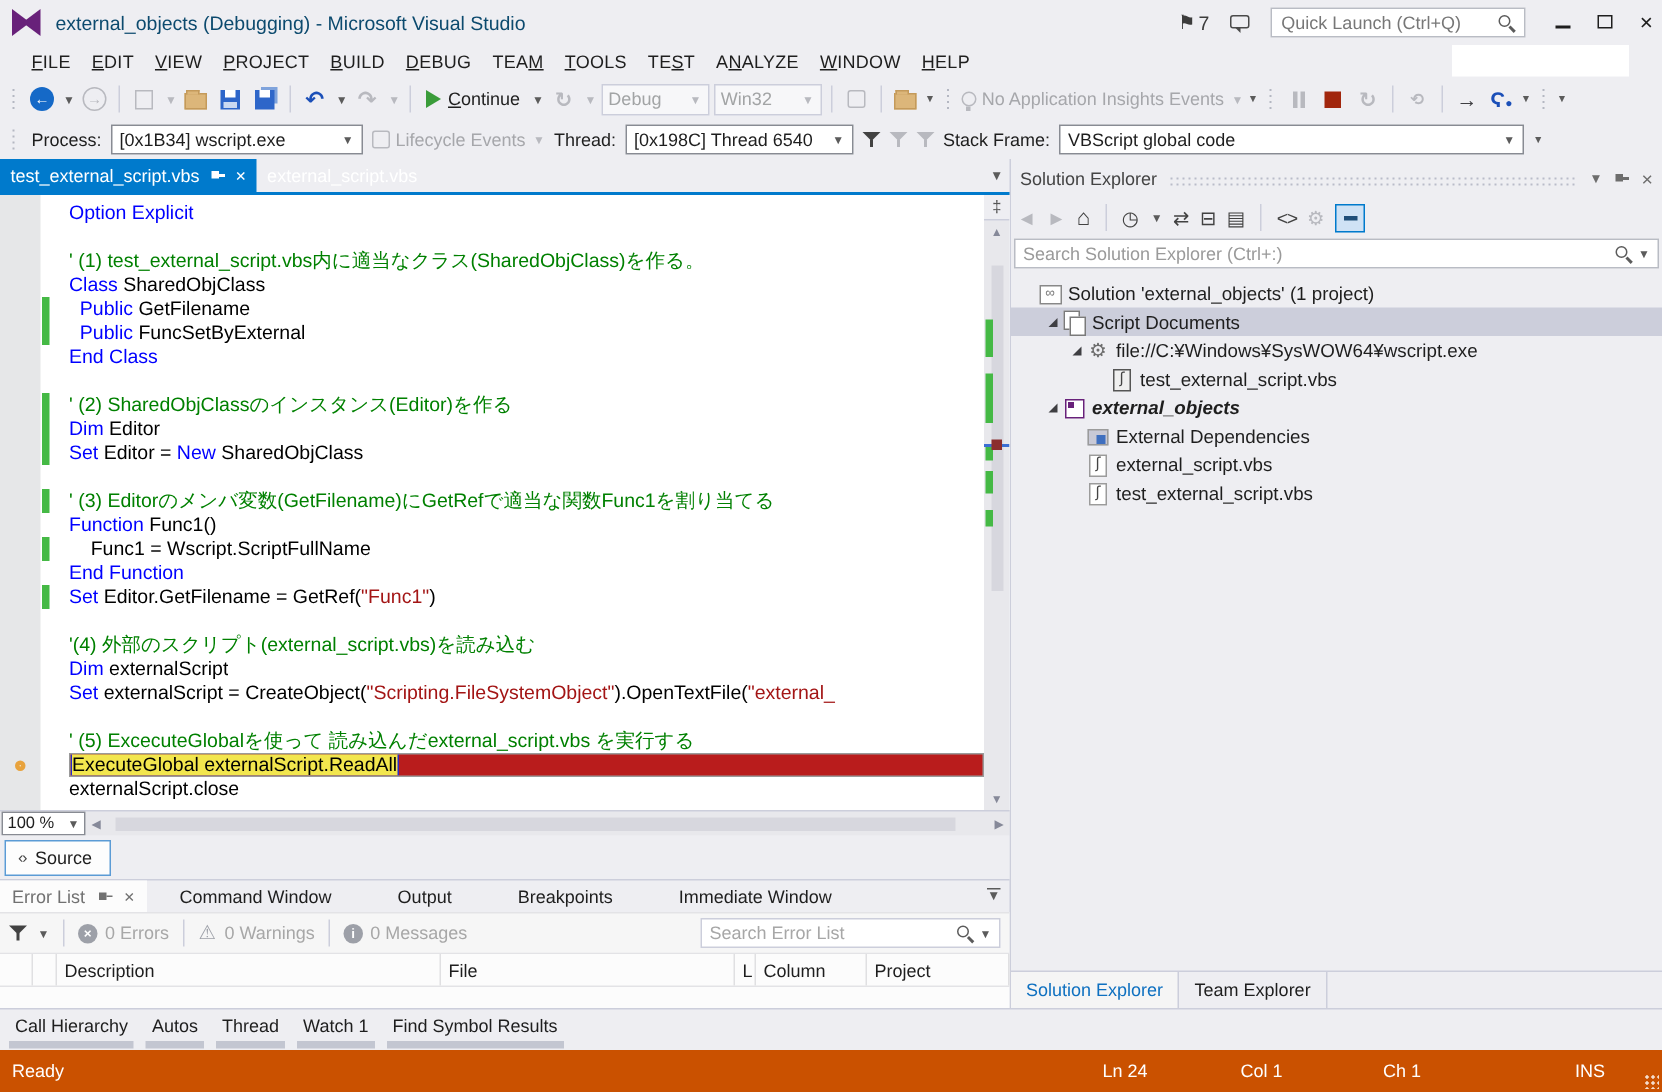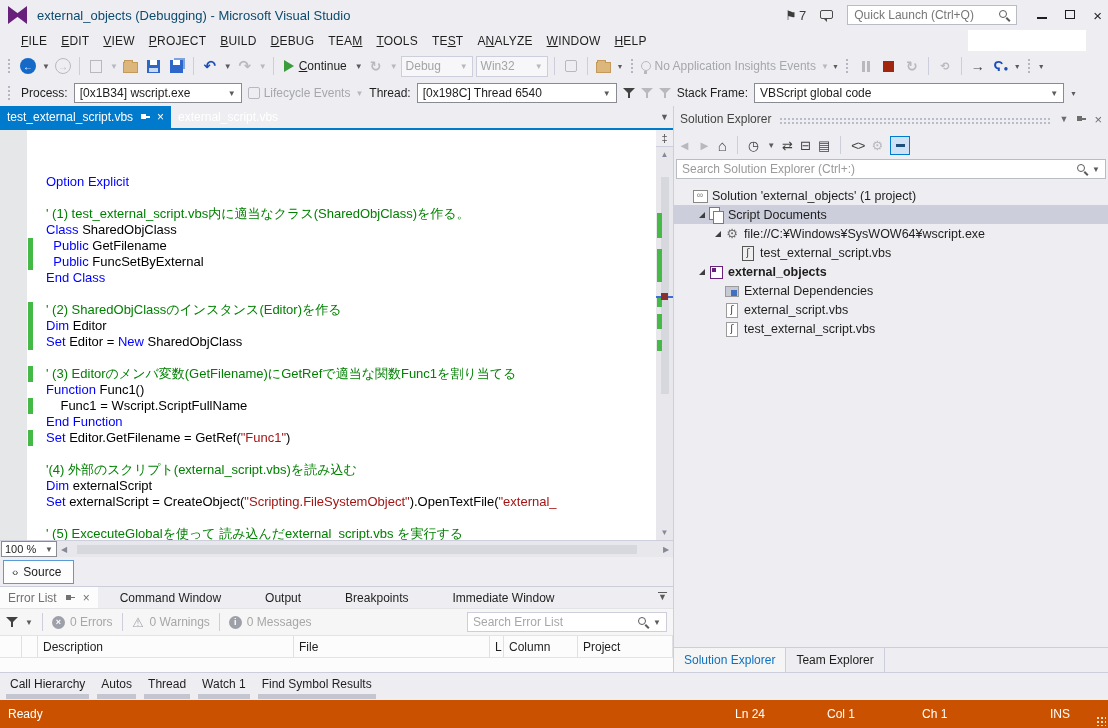"[0x198C] Thread 6540" span.pcombo { width: 200px -> 152px }
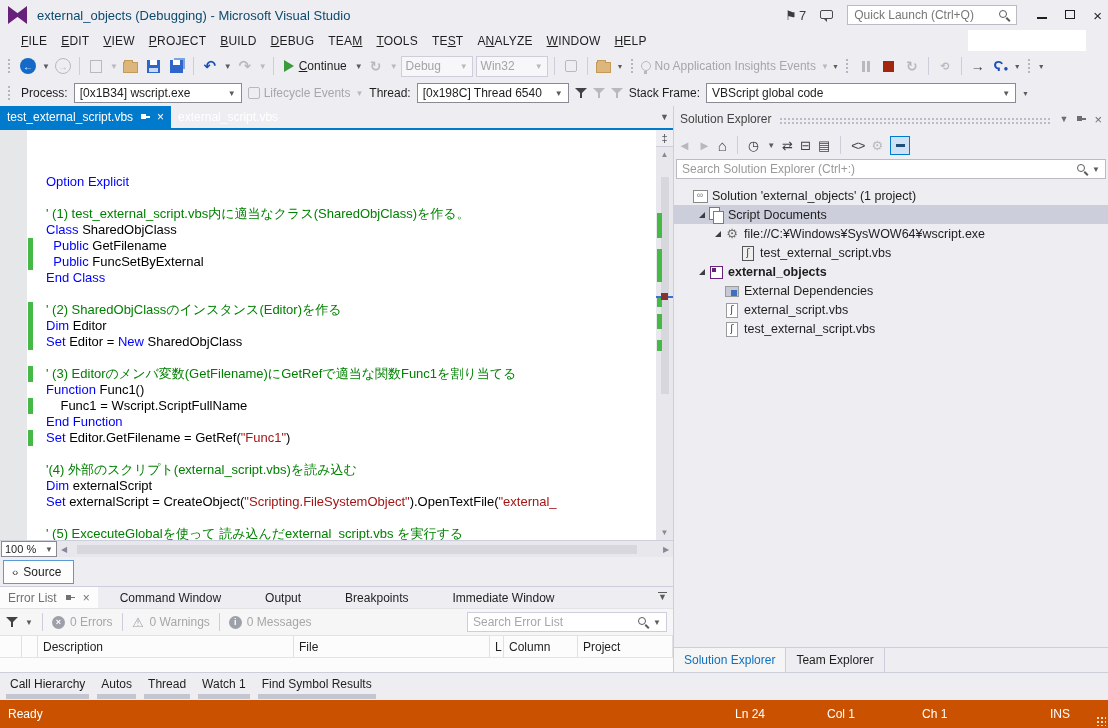"Option Explicit" .code-lines { margin-top: 40px -> none }
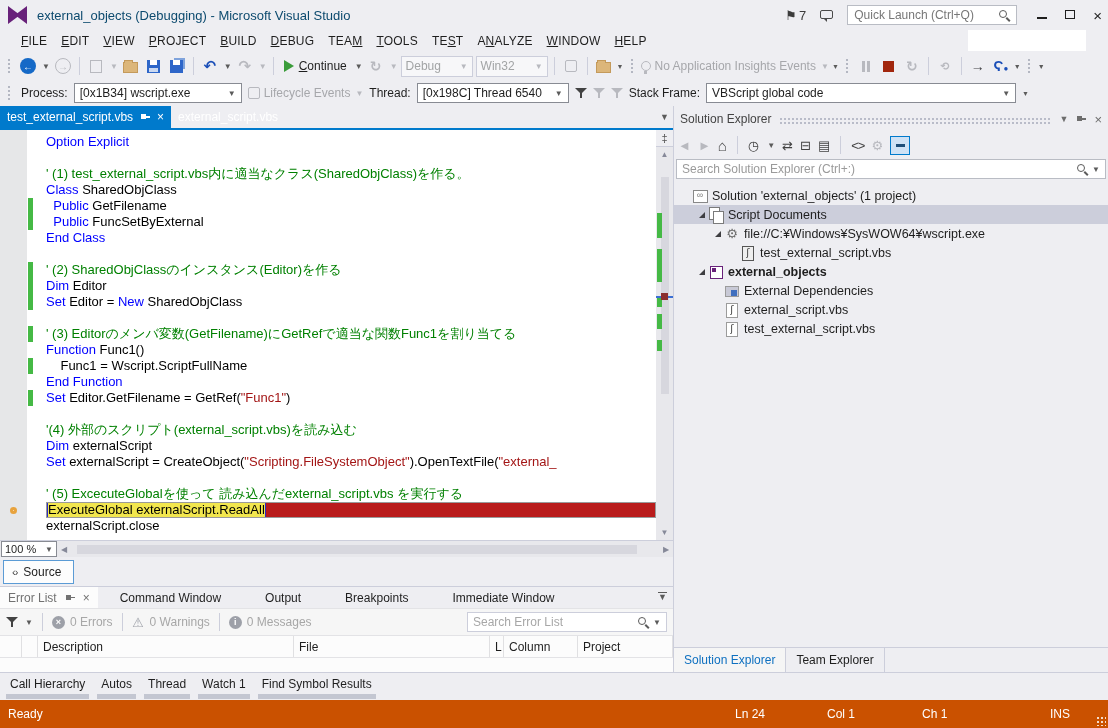"external_objects" .tree-row.bold .tree-label { font-style: none -> italic }
